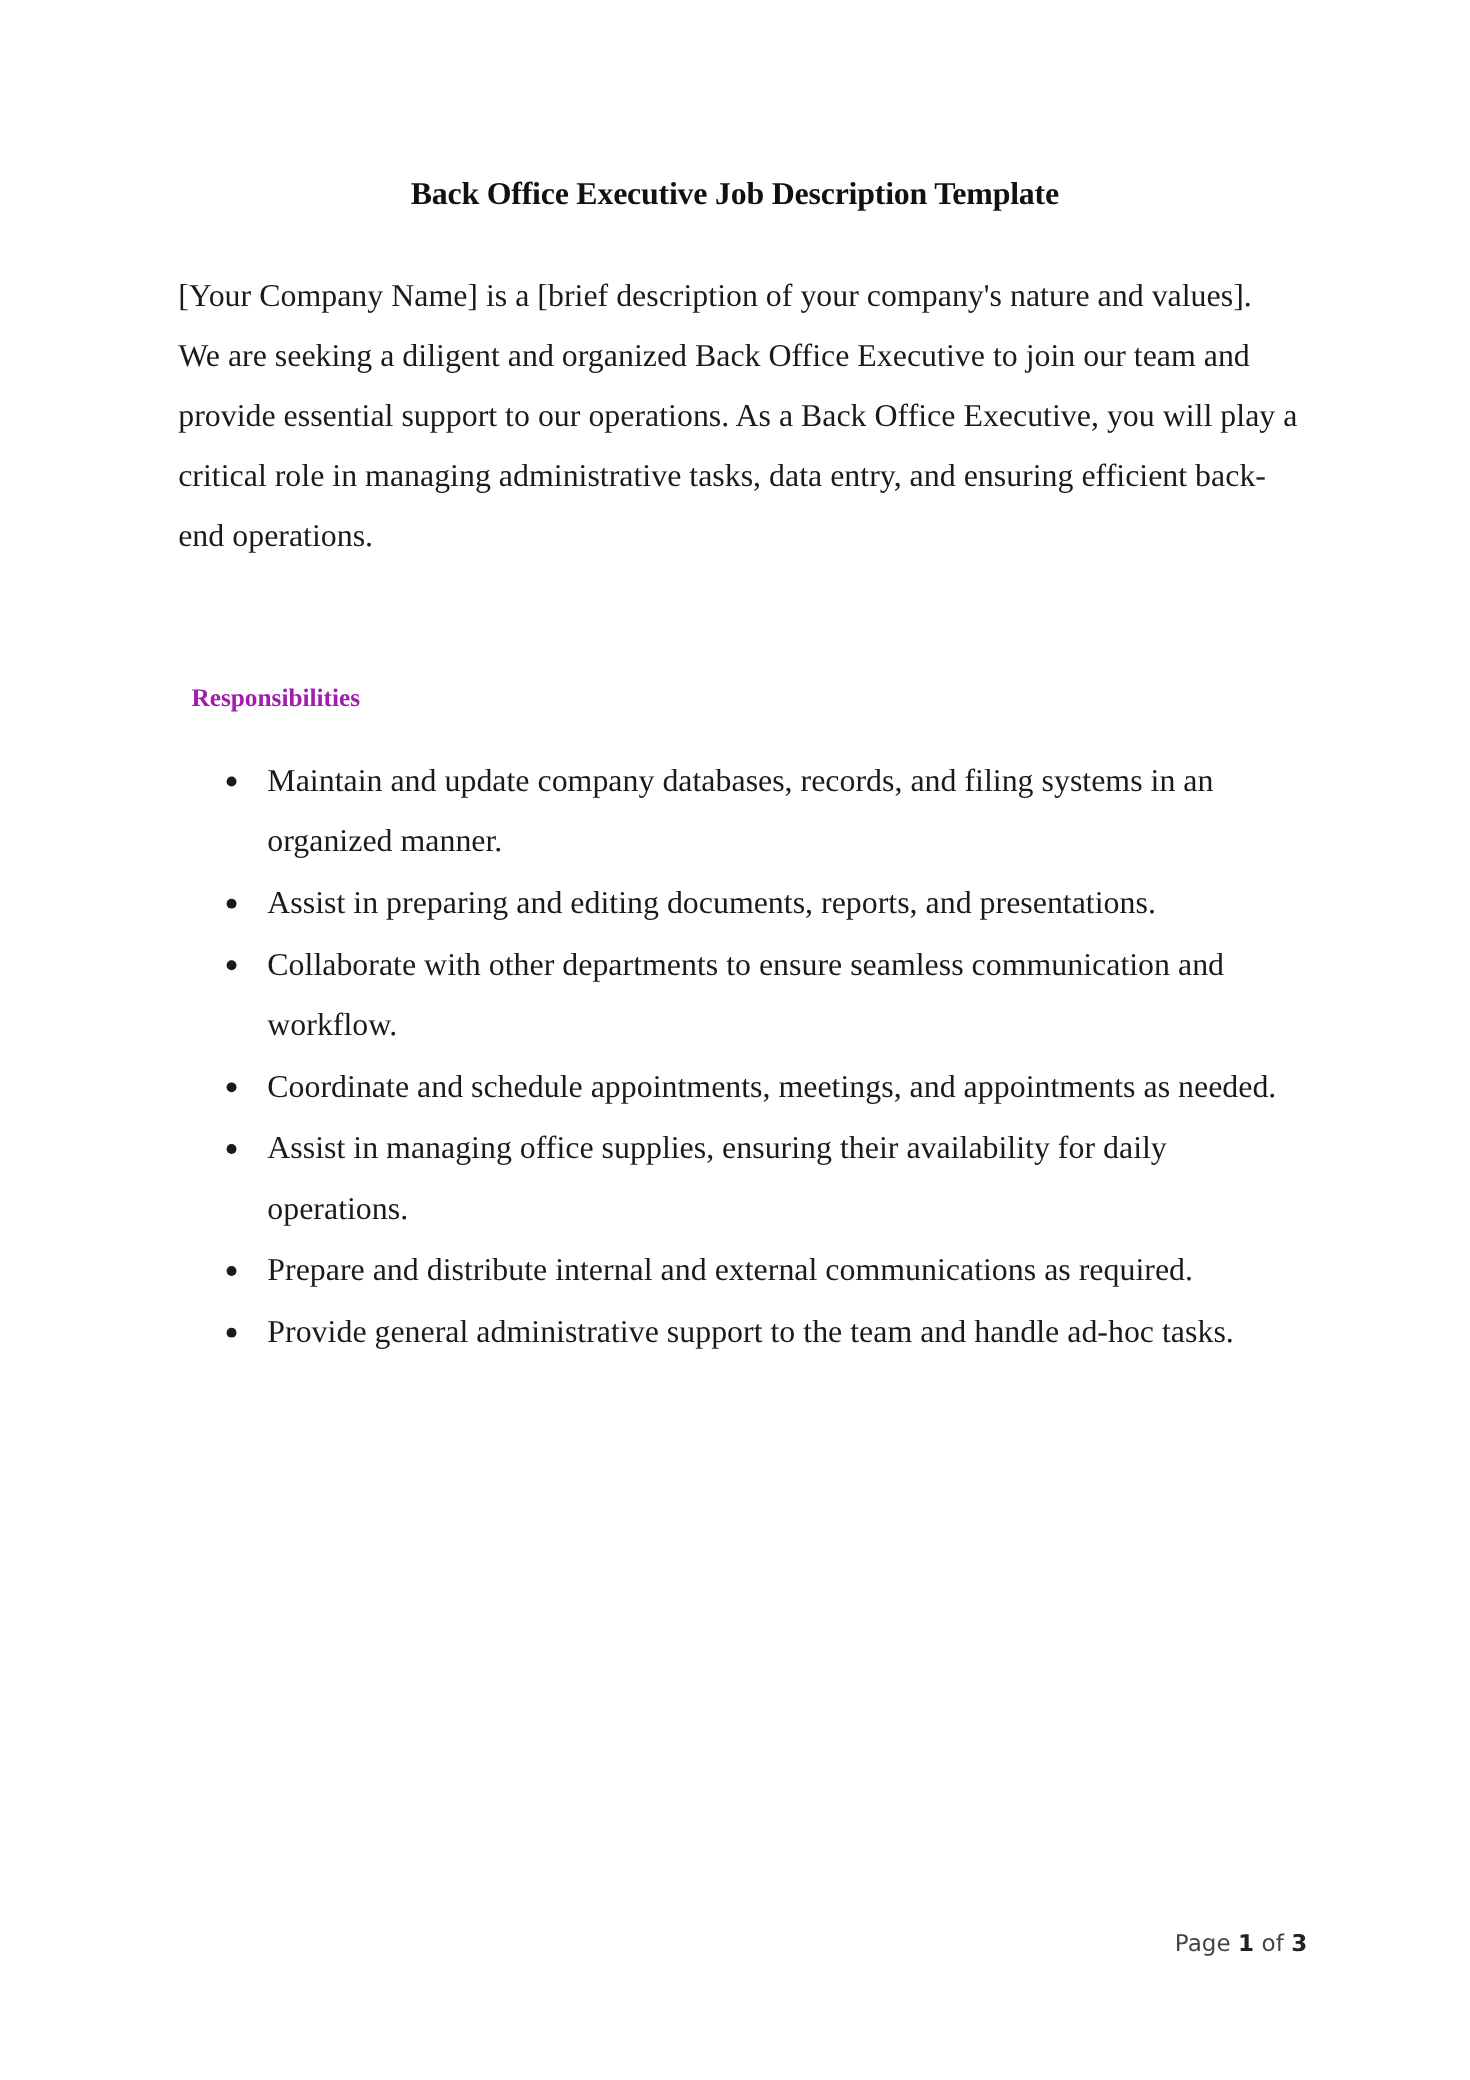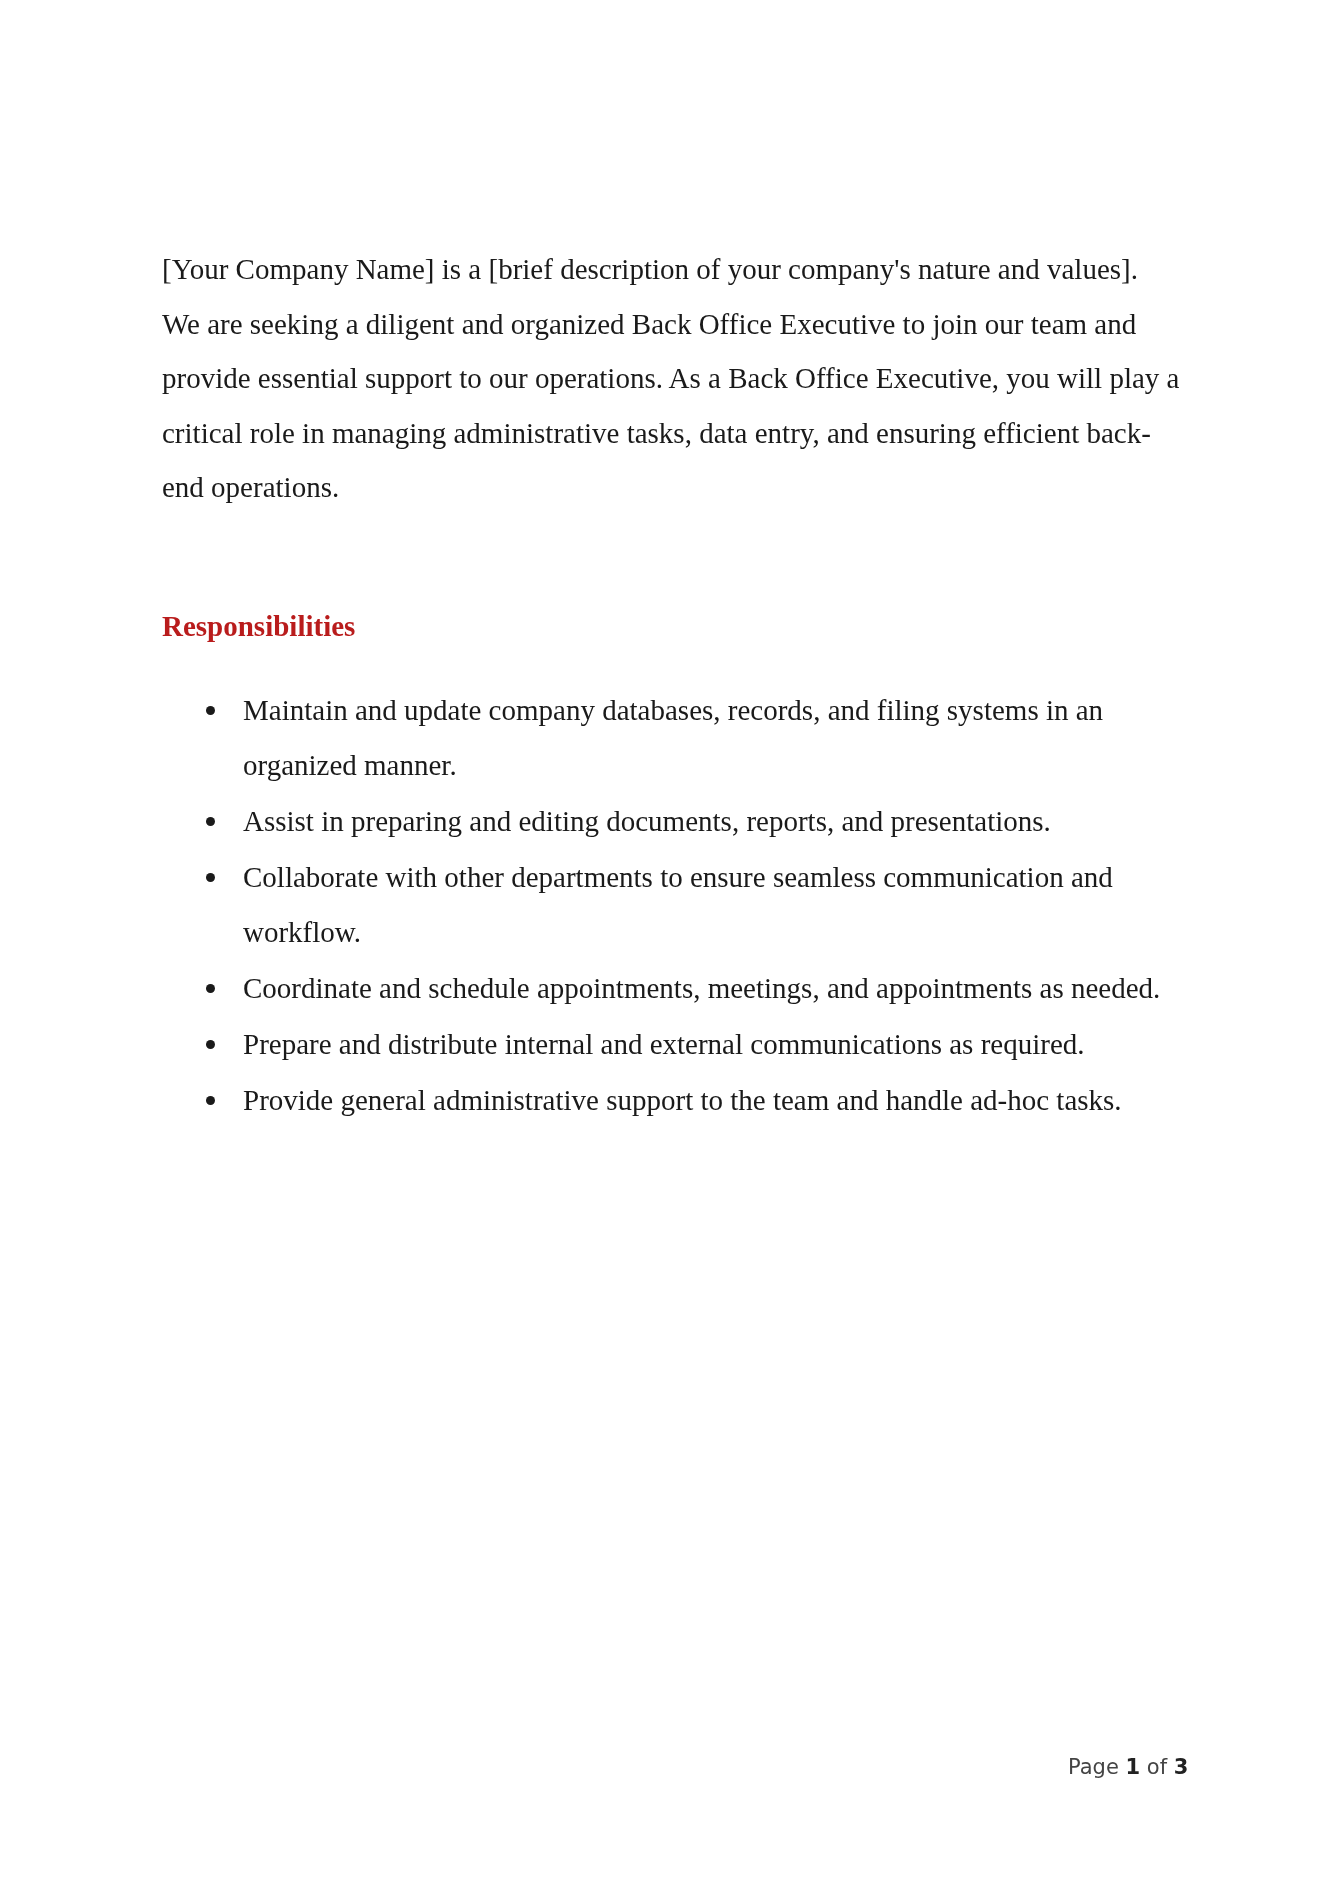"Back Office Executive Job Description" div.title { html: none -> <div>Back Office Executive Job Description Template</div> }
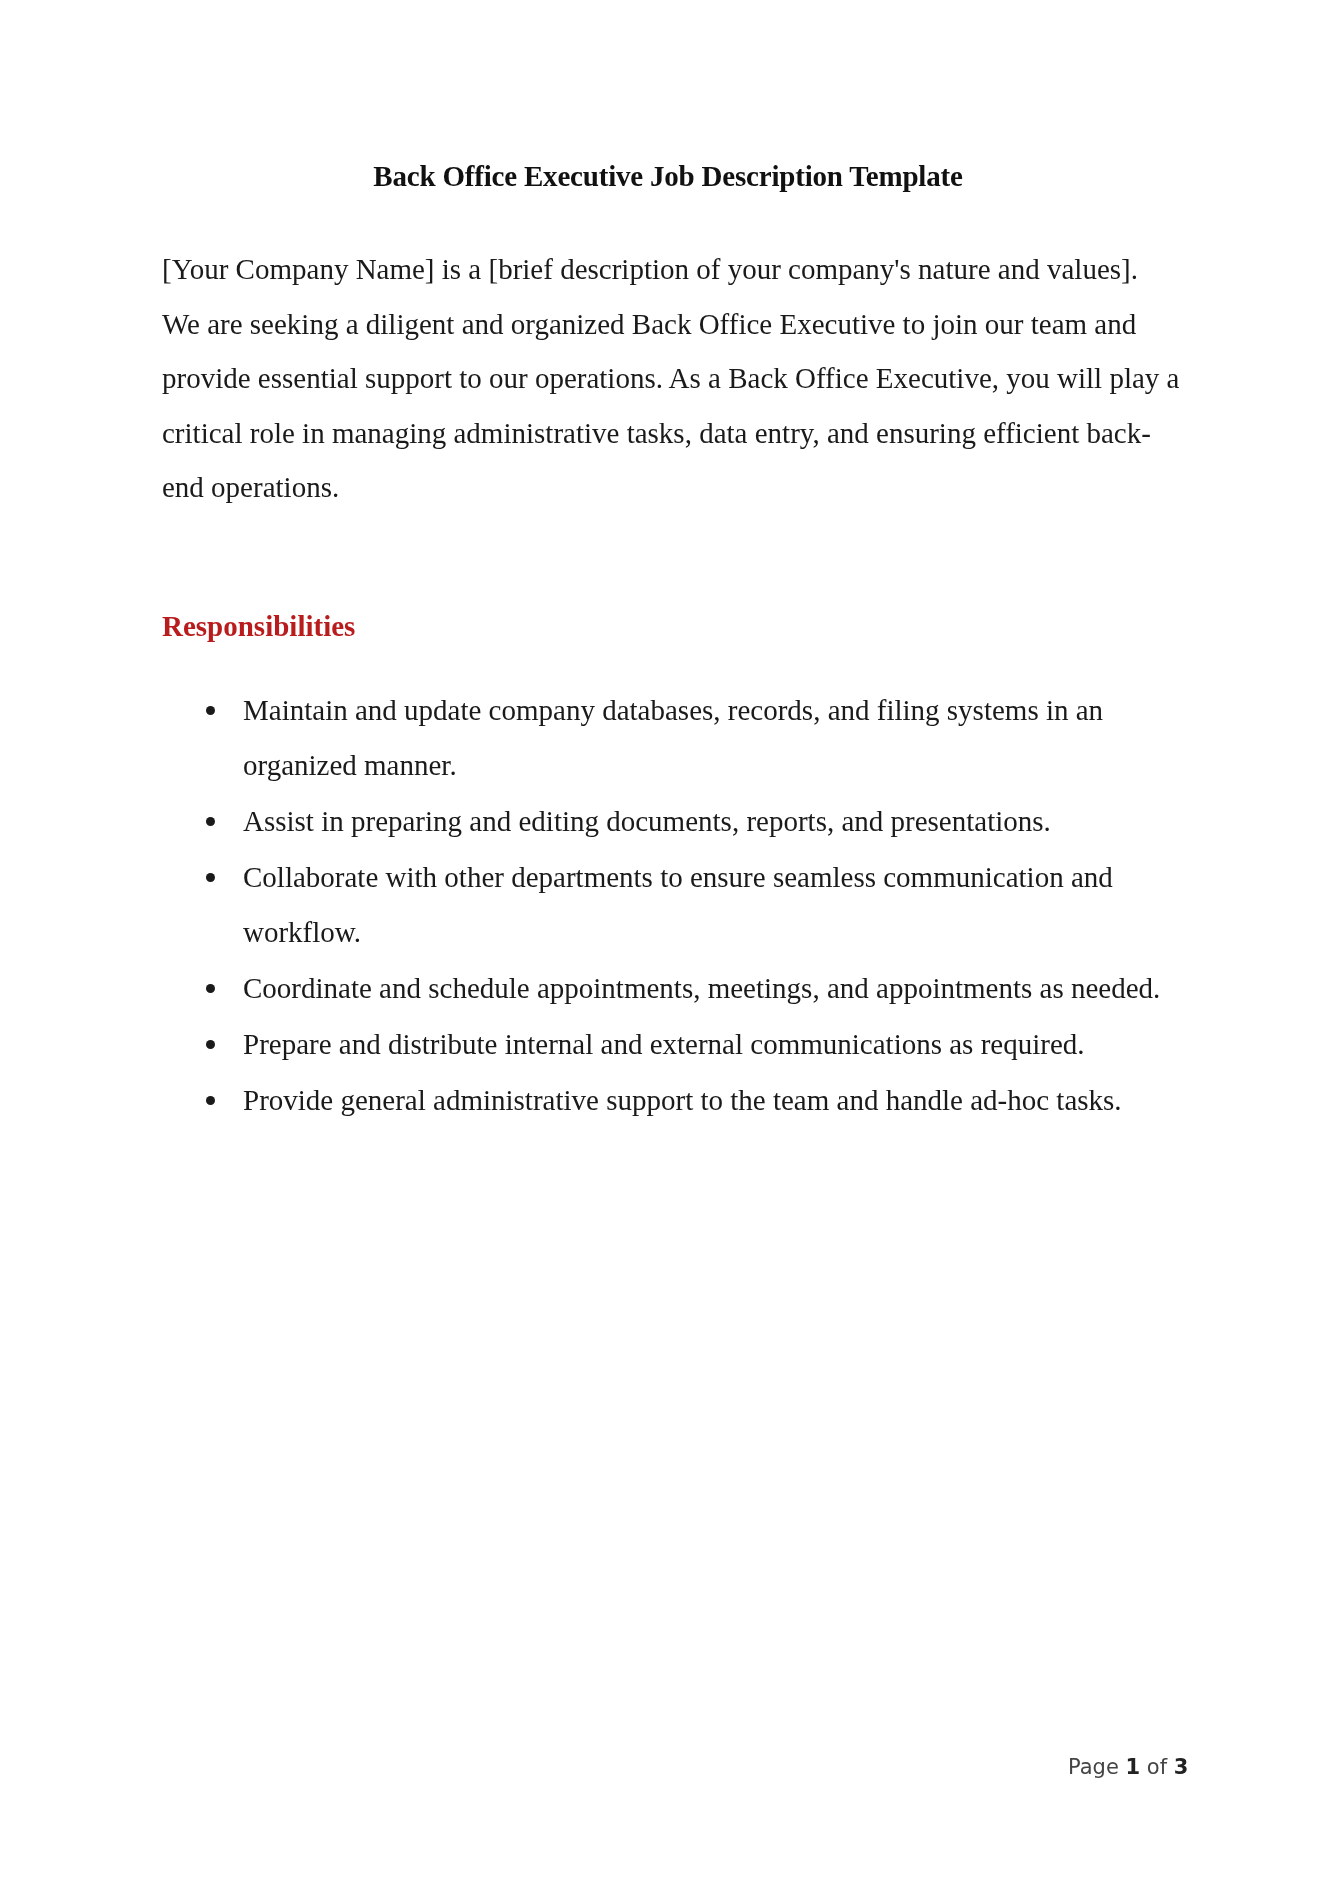"Responsibilities" .section-heading { color: #b91c1c -> #a21caf; font-size: 29px -> 23px; margin: 0 -> 12px }
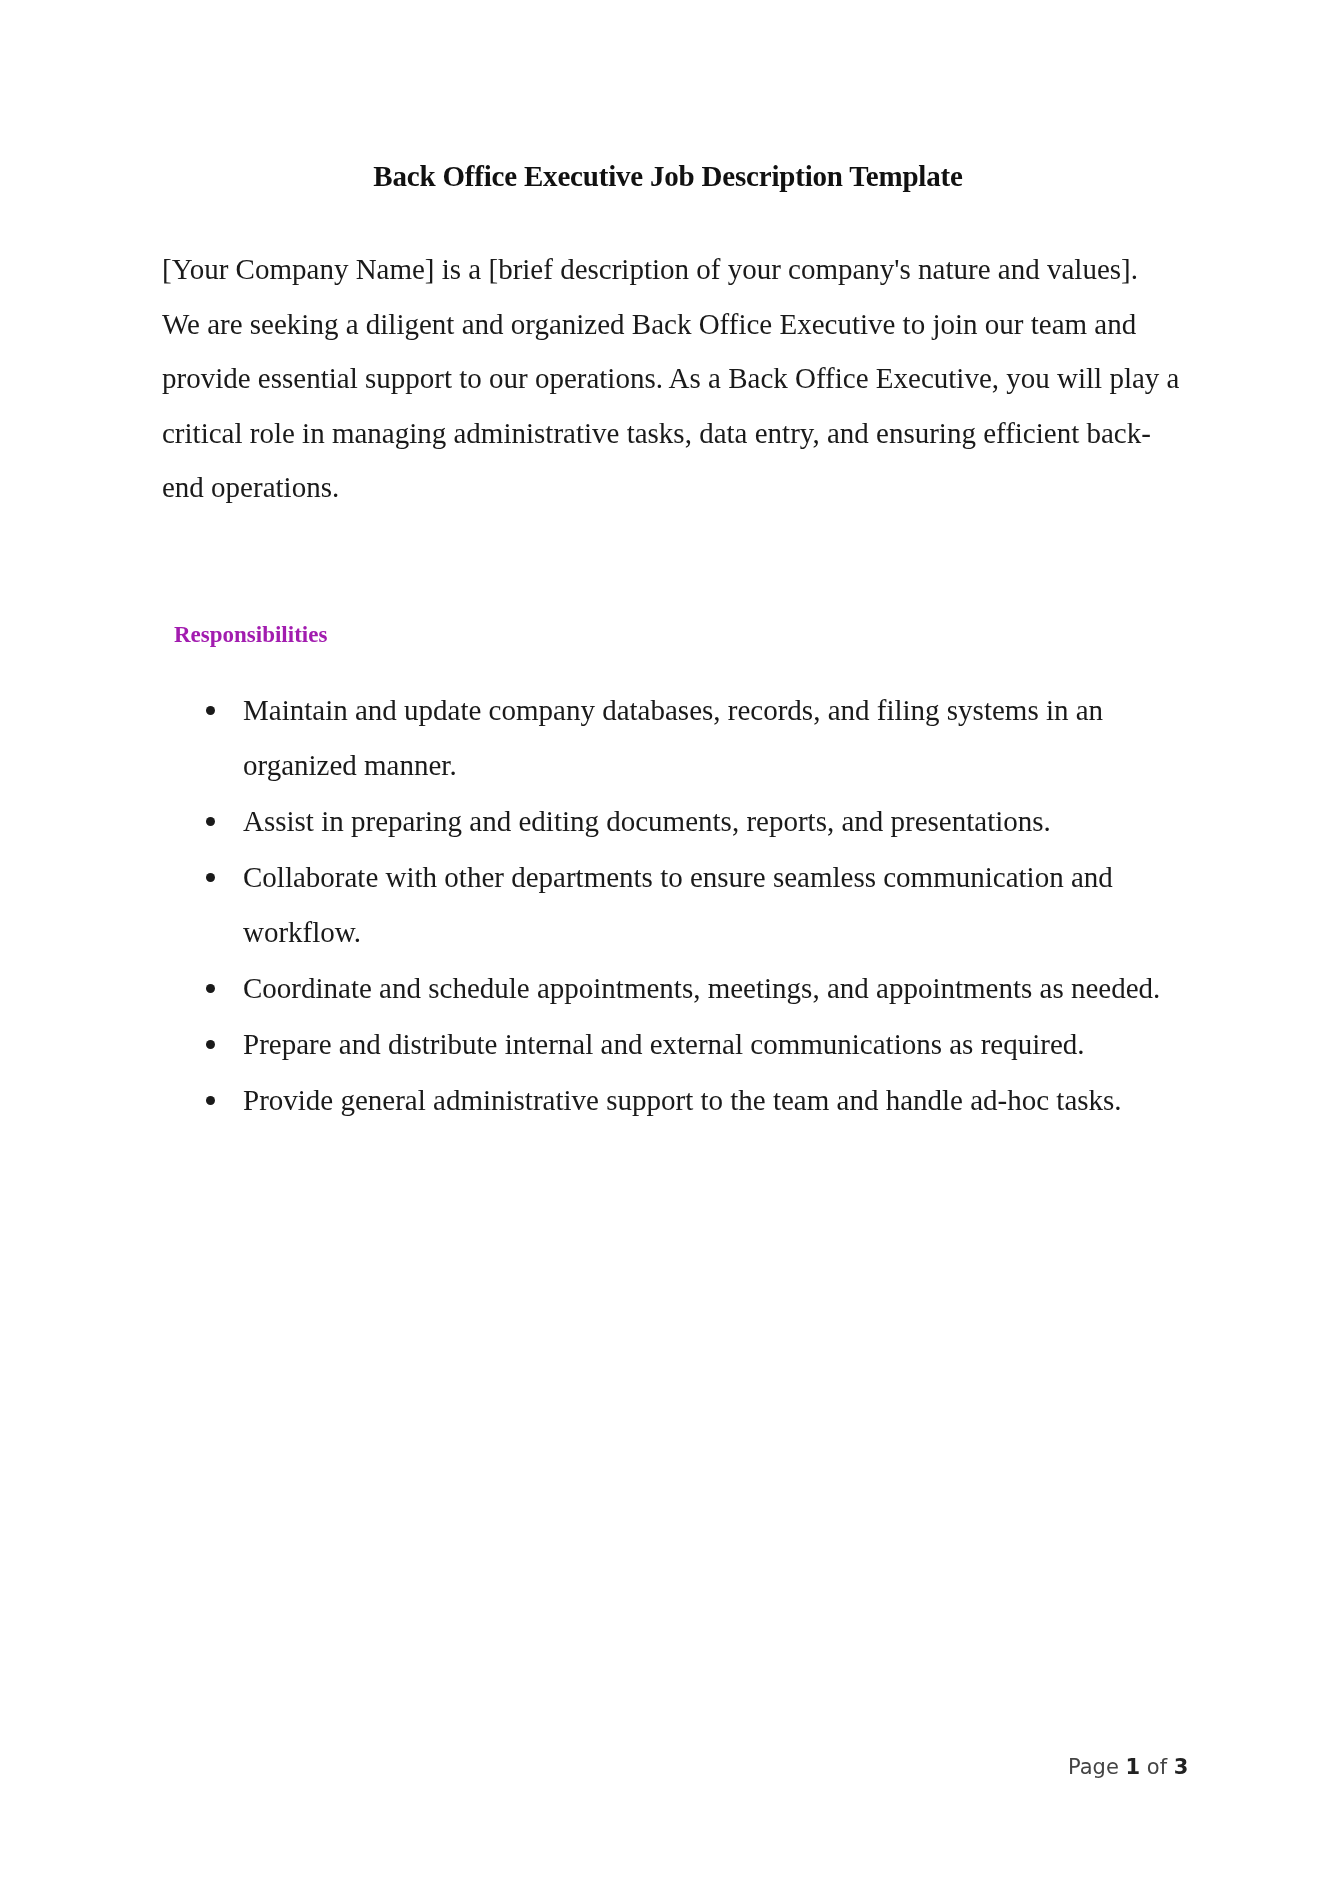"Assist in managing office supplies," li.resp-item { html: none -> <li> <span></span> <span>Assist in managing office supplies, ensuring their availability for daily operations.</span> </li> }
